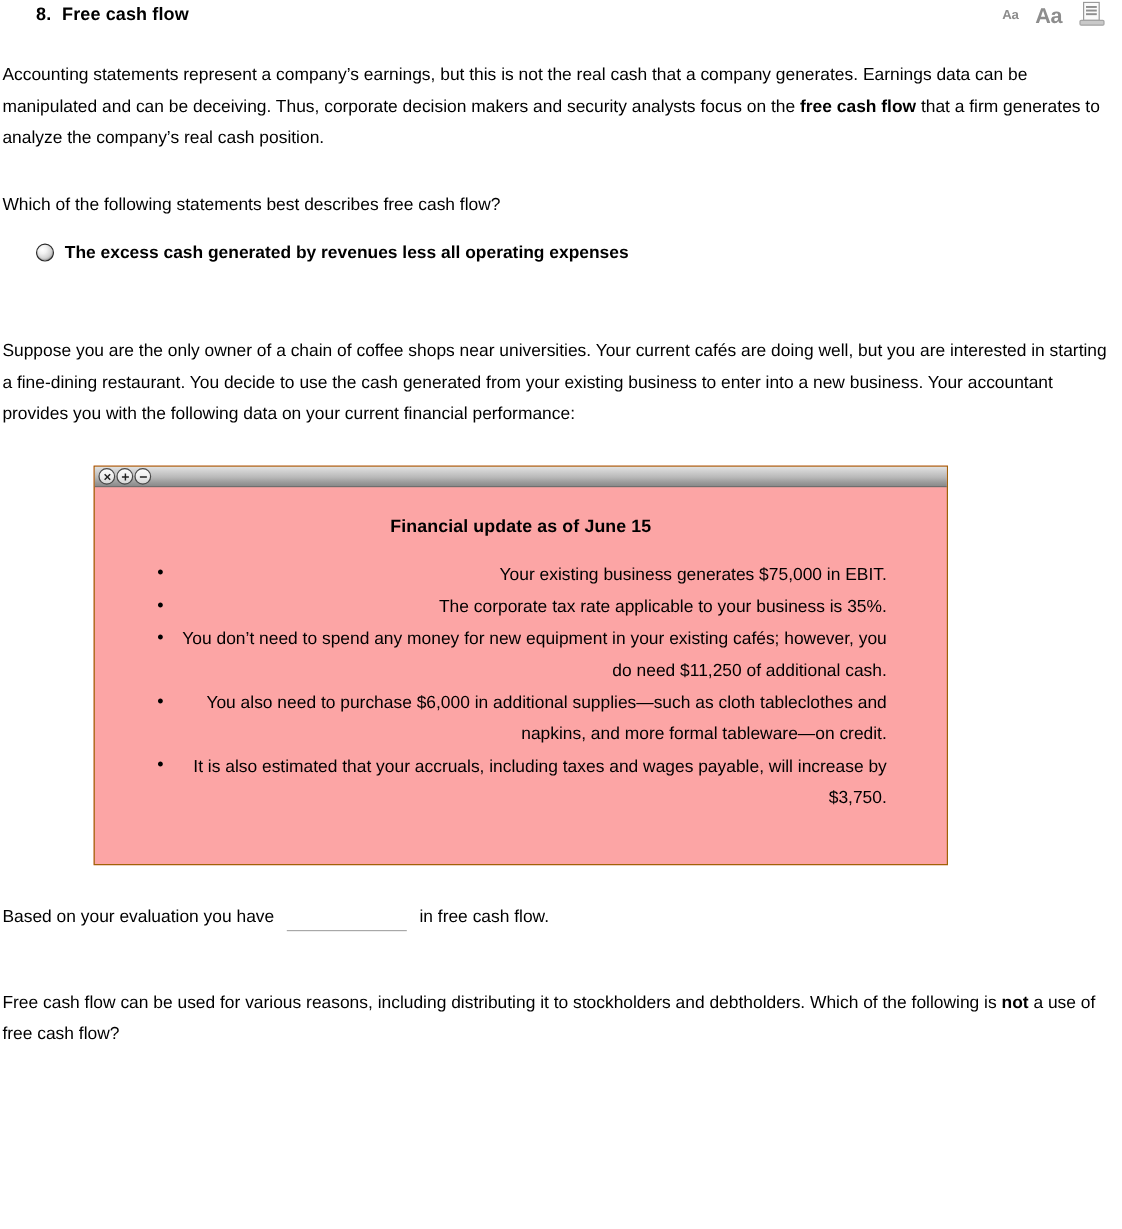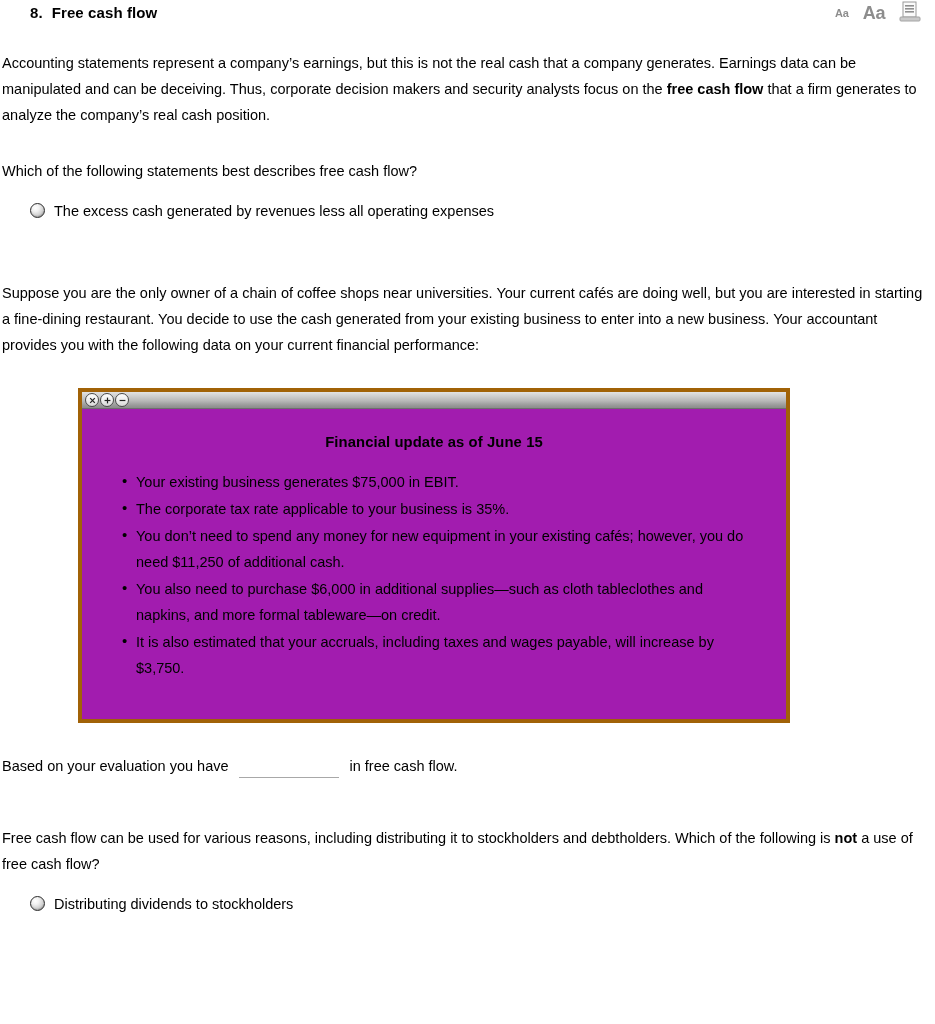"The excess cash generated by" .opt-text { font-weight: none -> bold }
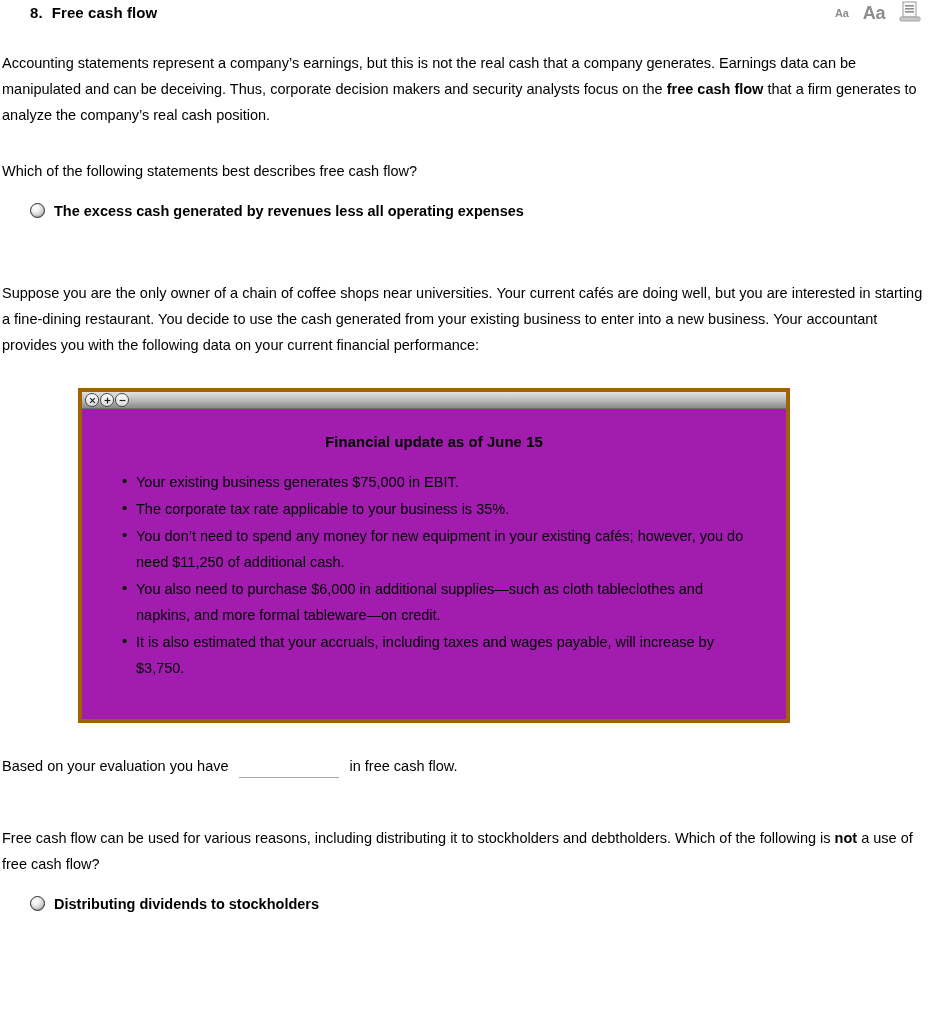"Financial update as of June" .panel { background: #a21caf -> #fca5a5; border: 4px solid #a16207 -> 1px solid #a16207 }
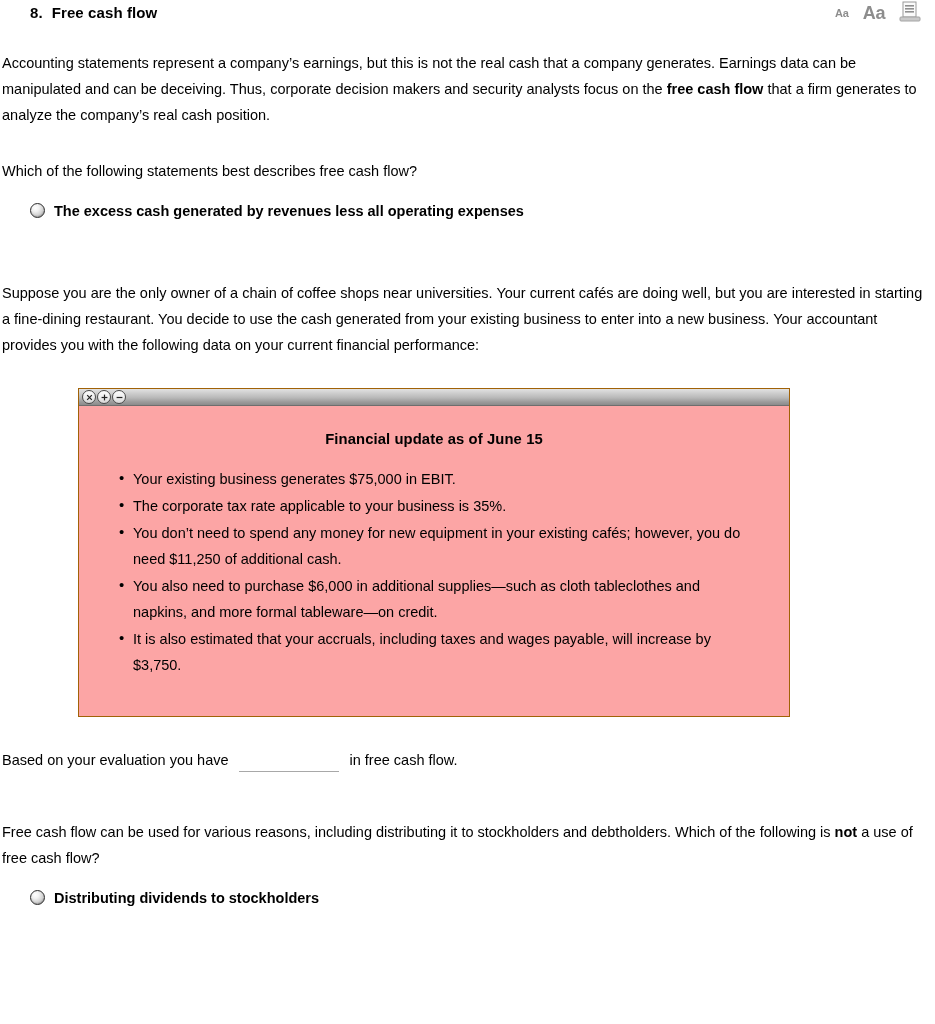"Your existing business generates $75,000" ul.facts { margin: 0 -> 12px; text-align: none -> right }
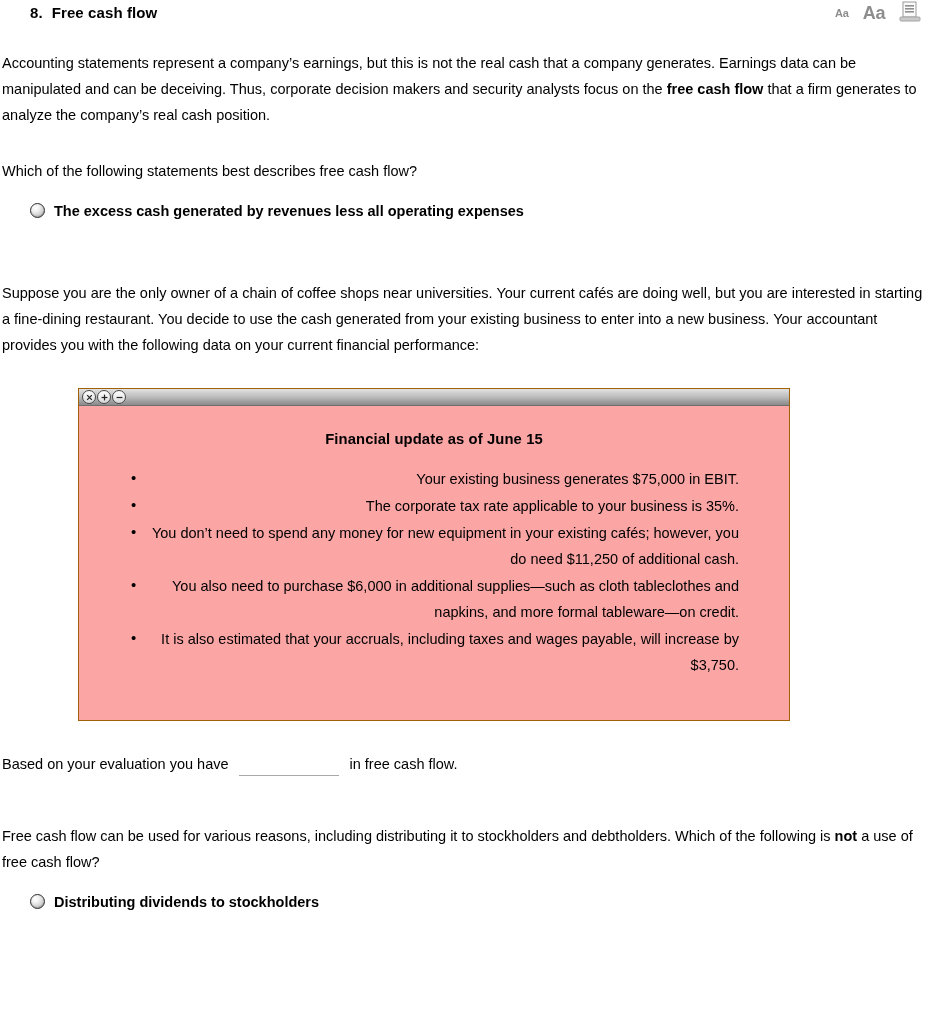"Distributing dividends to stockholders" div.opt-row { html: <div> <span></span> <span>Distributing dividends to stockholders</span> </div> -> none }
